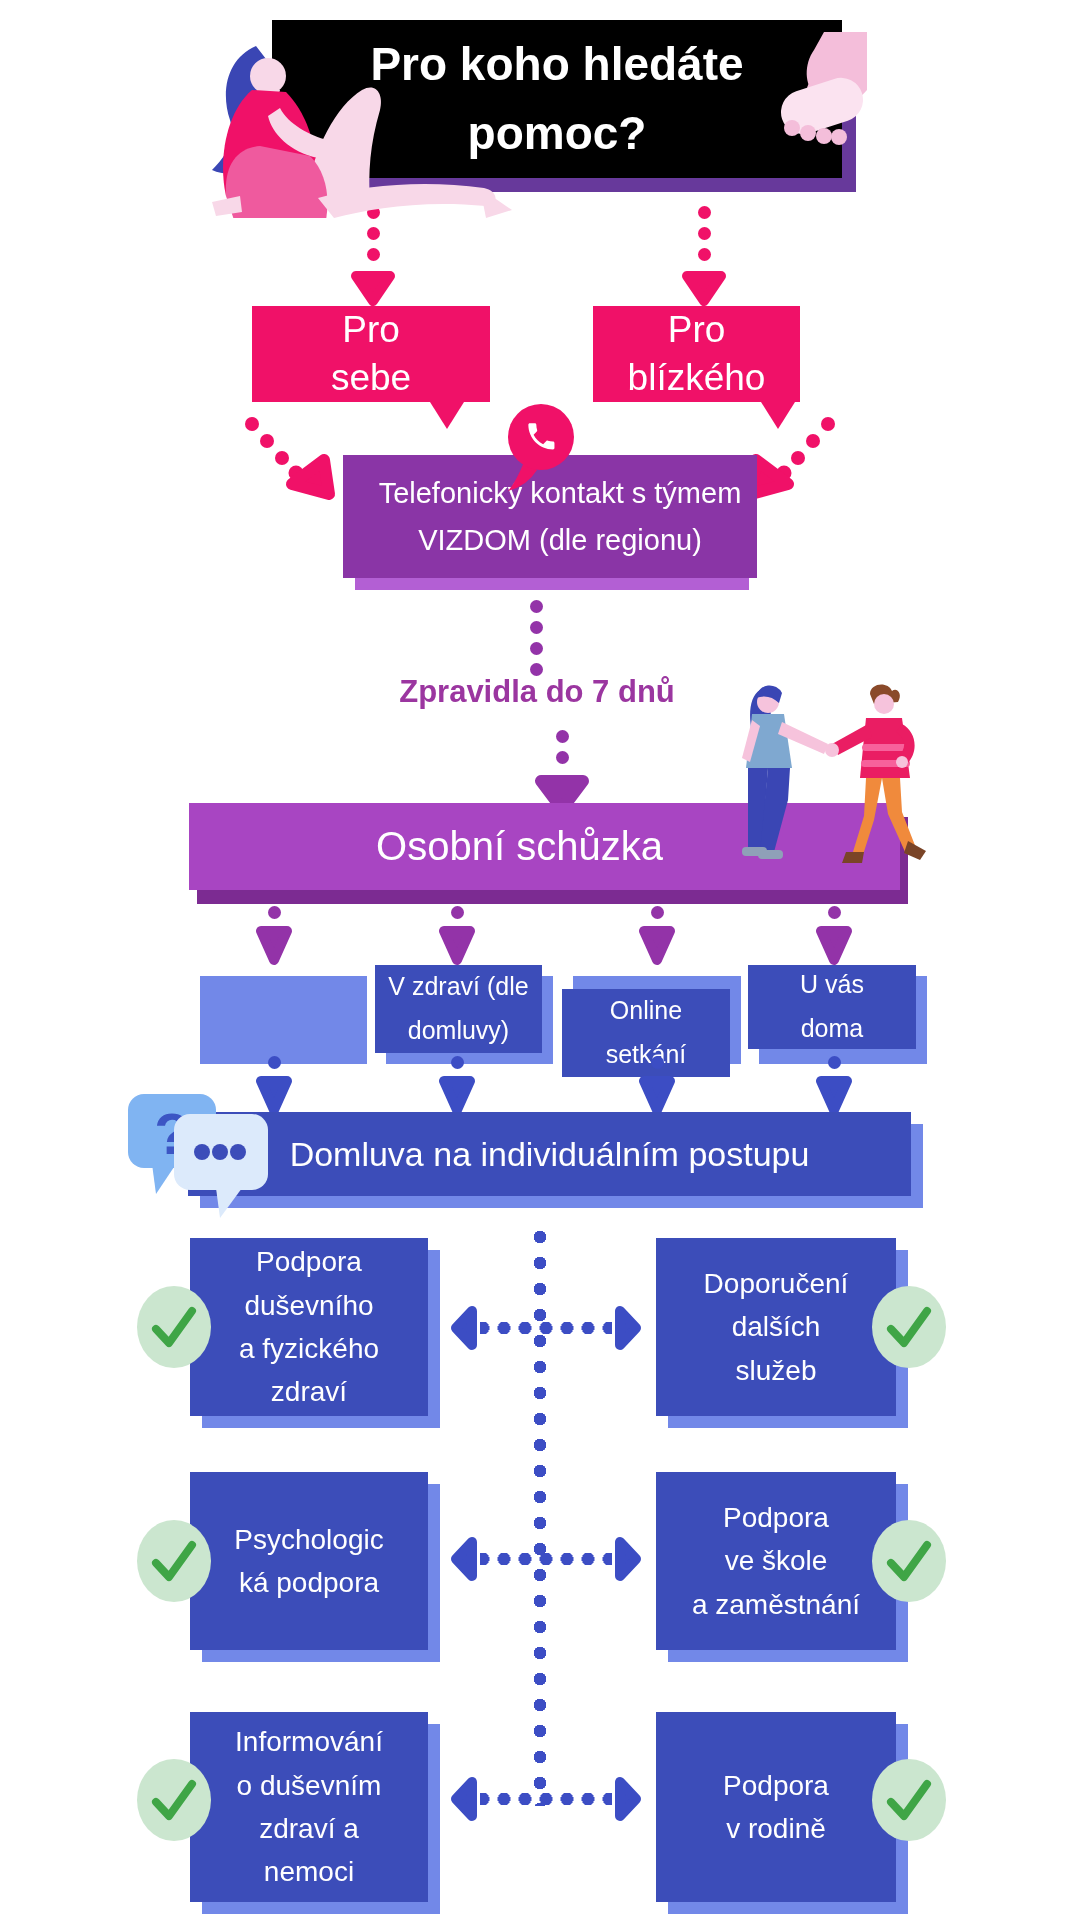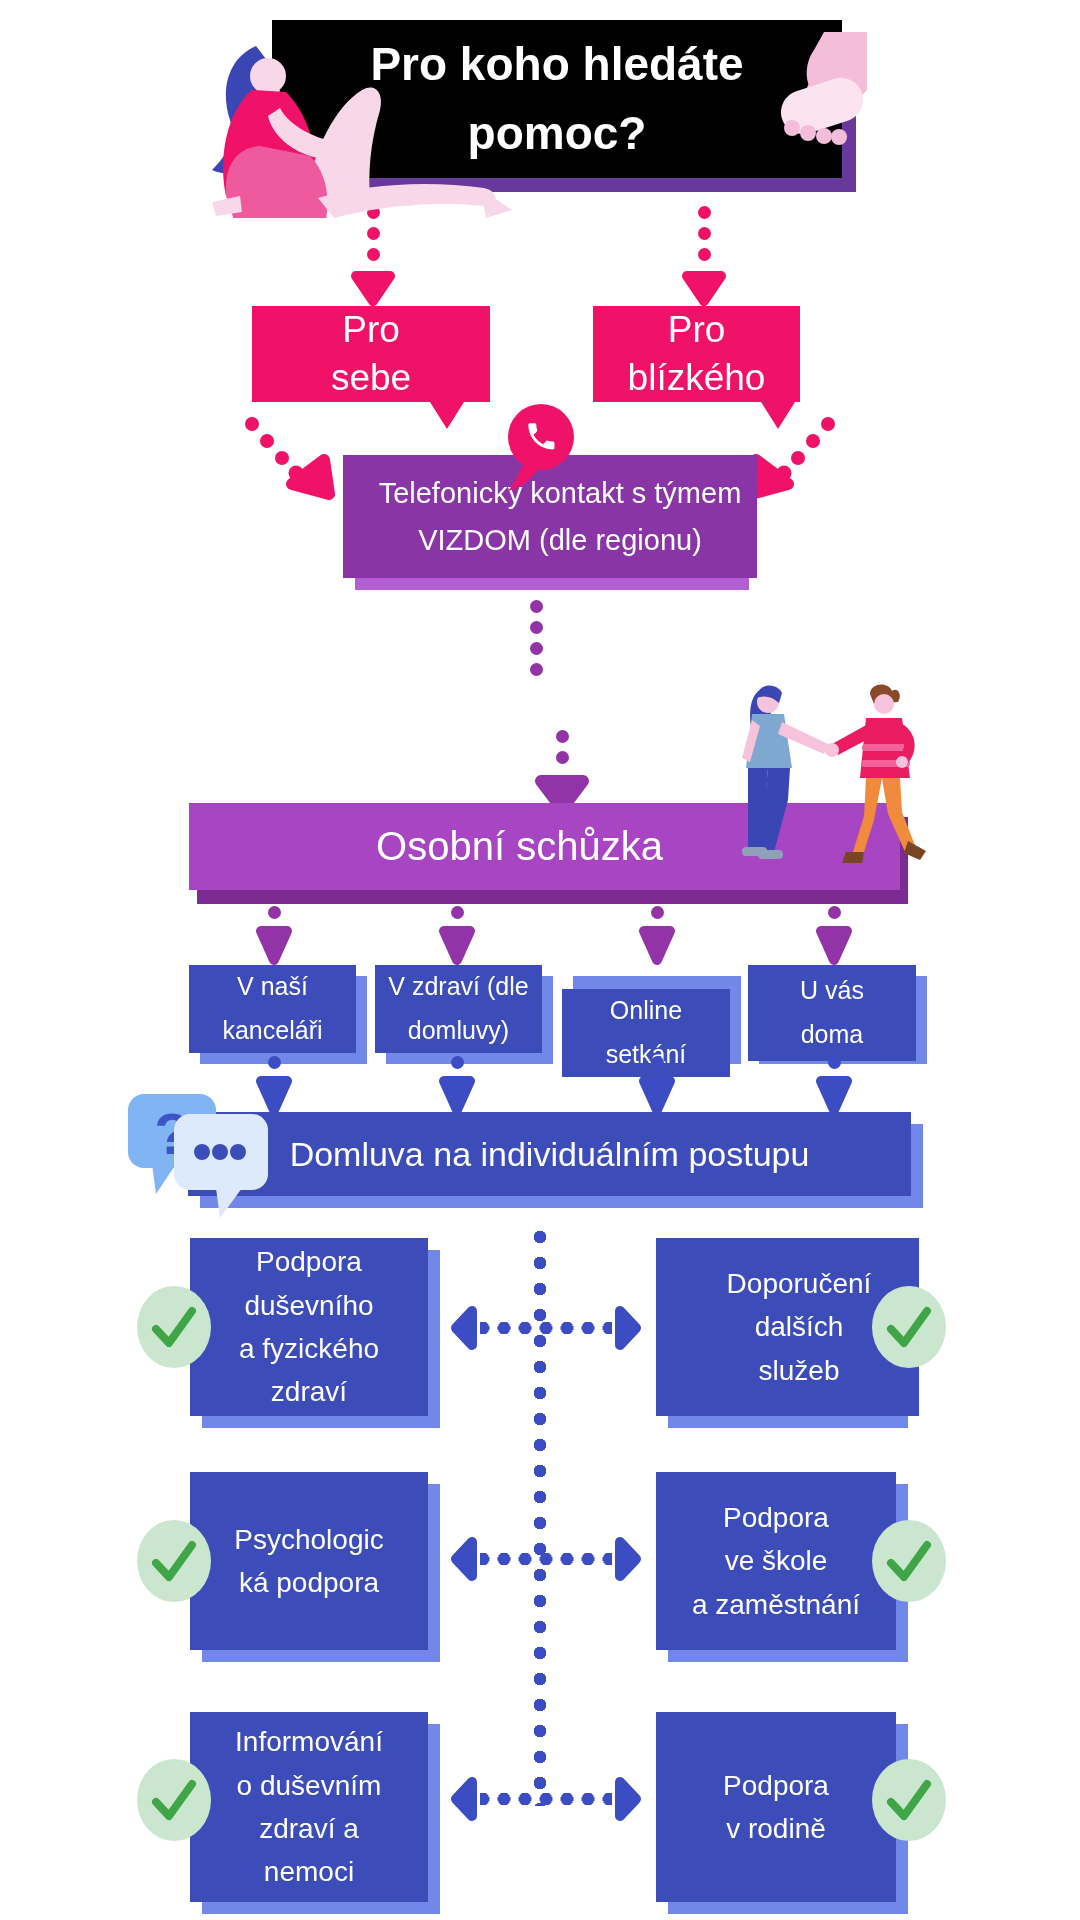"Zpravidla do 7 dnů" div.abs { html: none -> <div> <span>Zpravidla do 7 dnů</span> </div> }
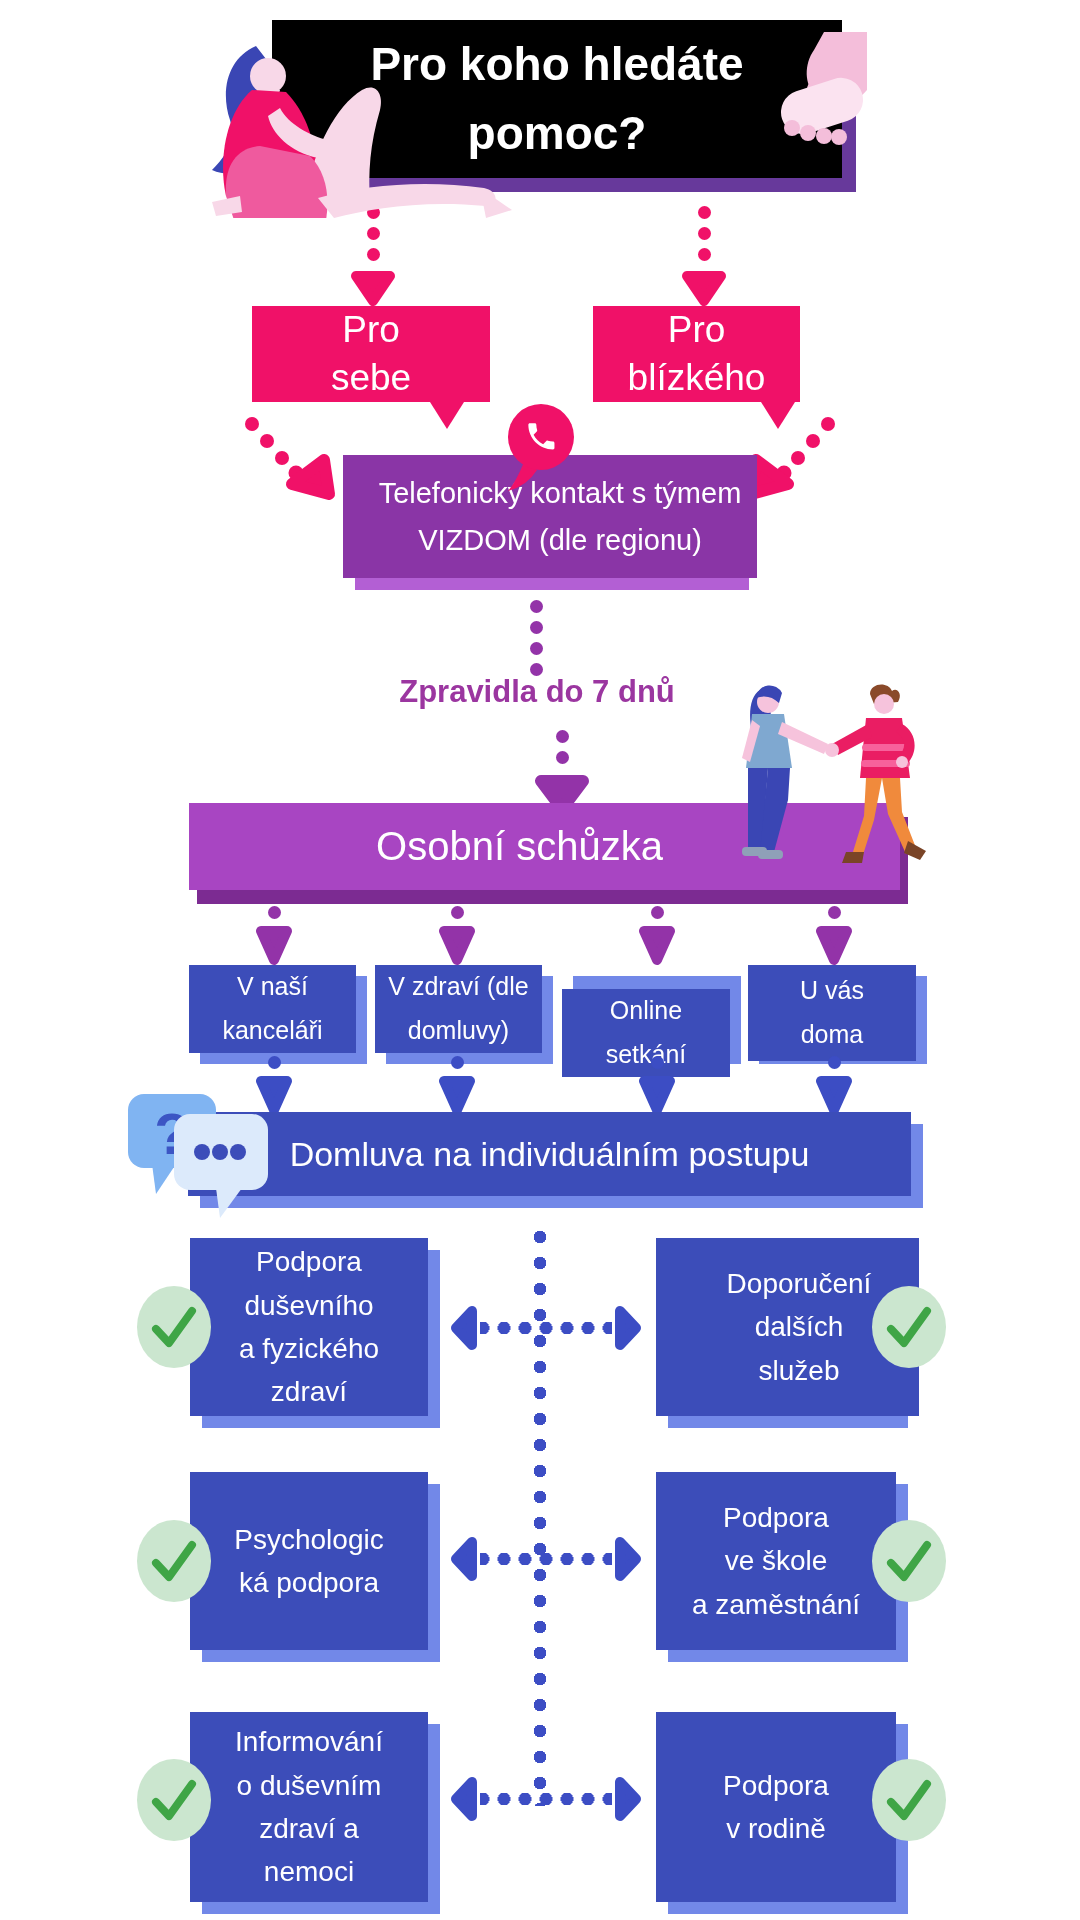"V naší" div.abs { html: <div> <div>V naší kanceláři</div> </div> -> none }
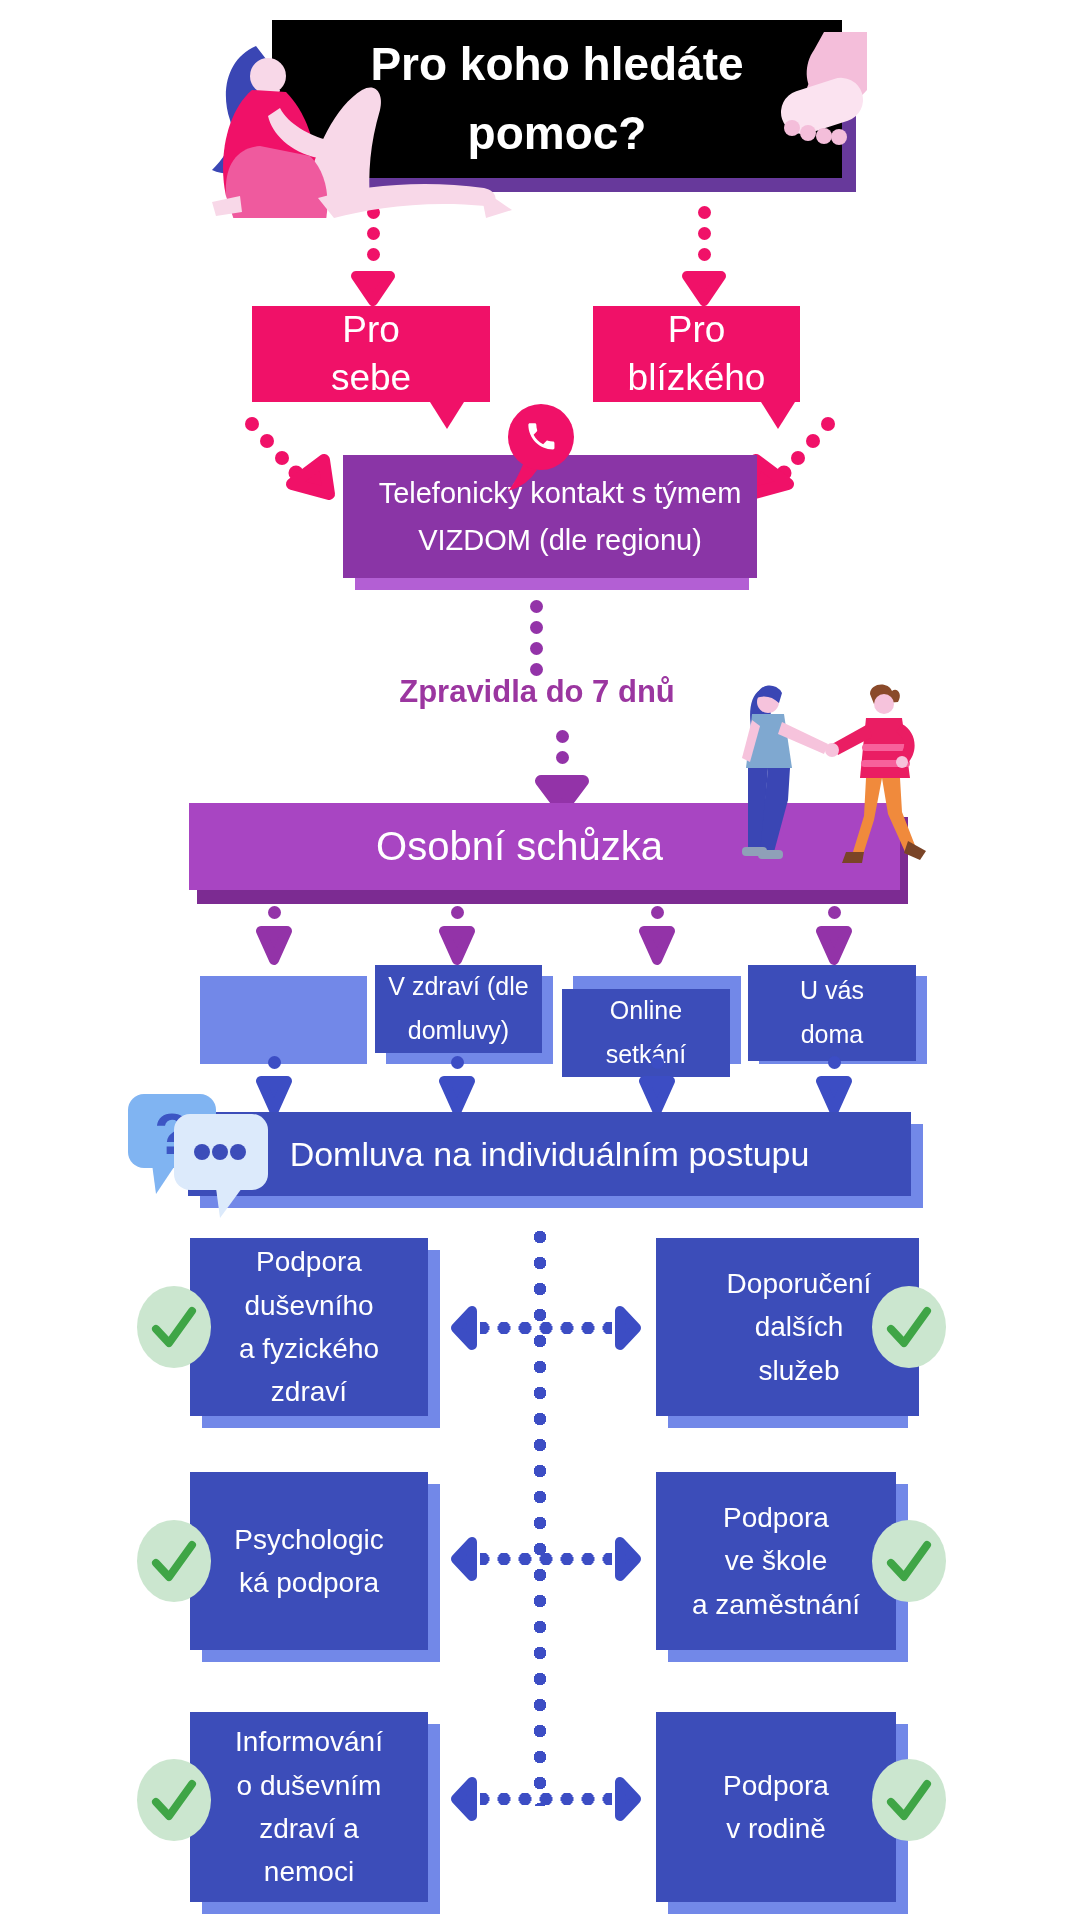"U vás" div.abs { height: 96px -> 84px }
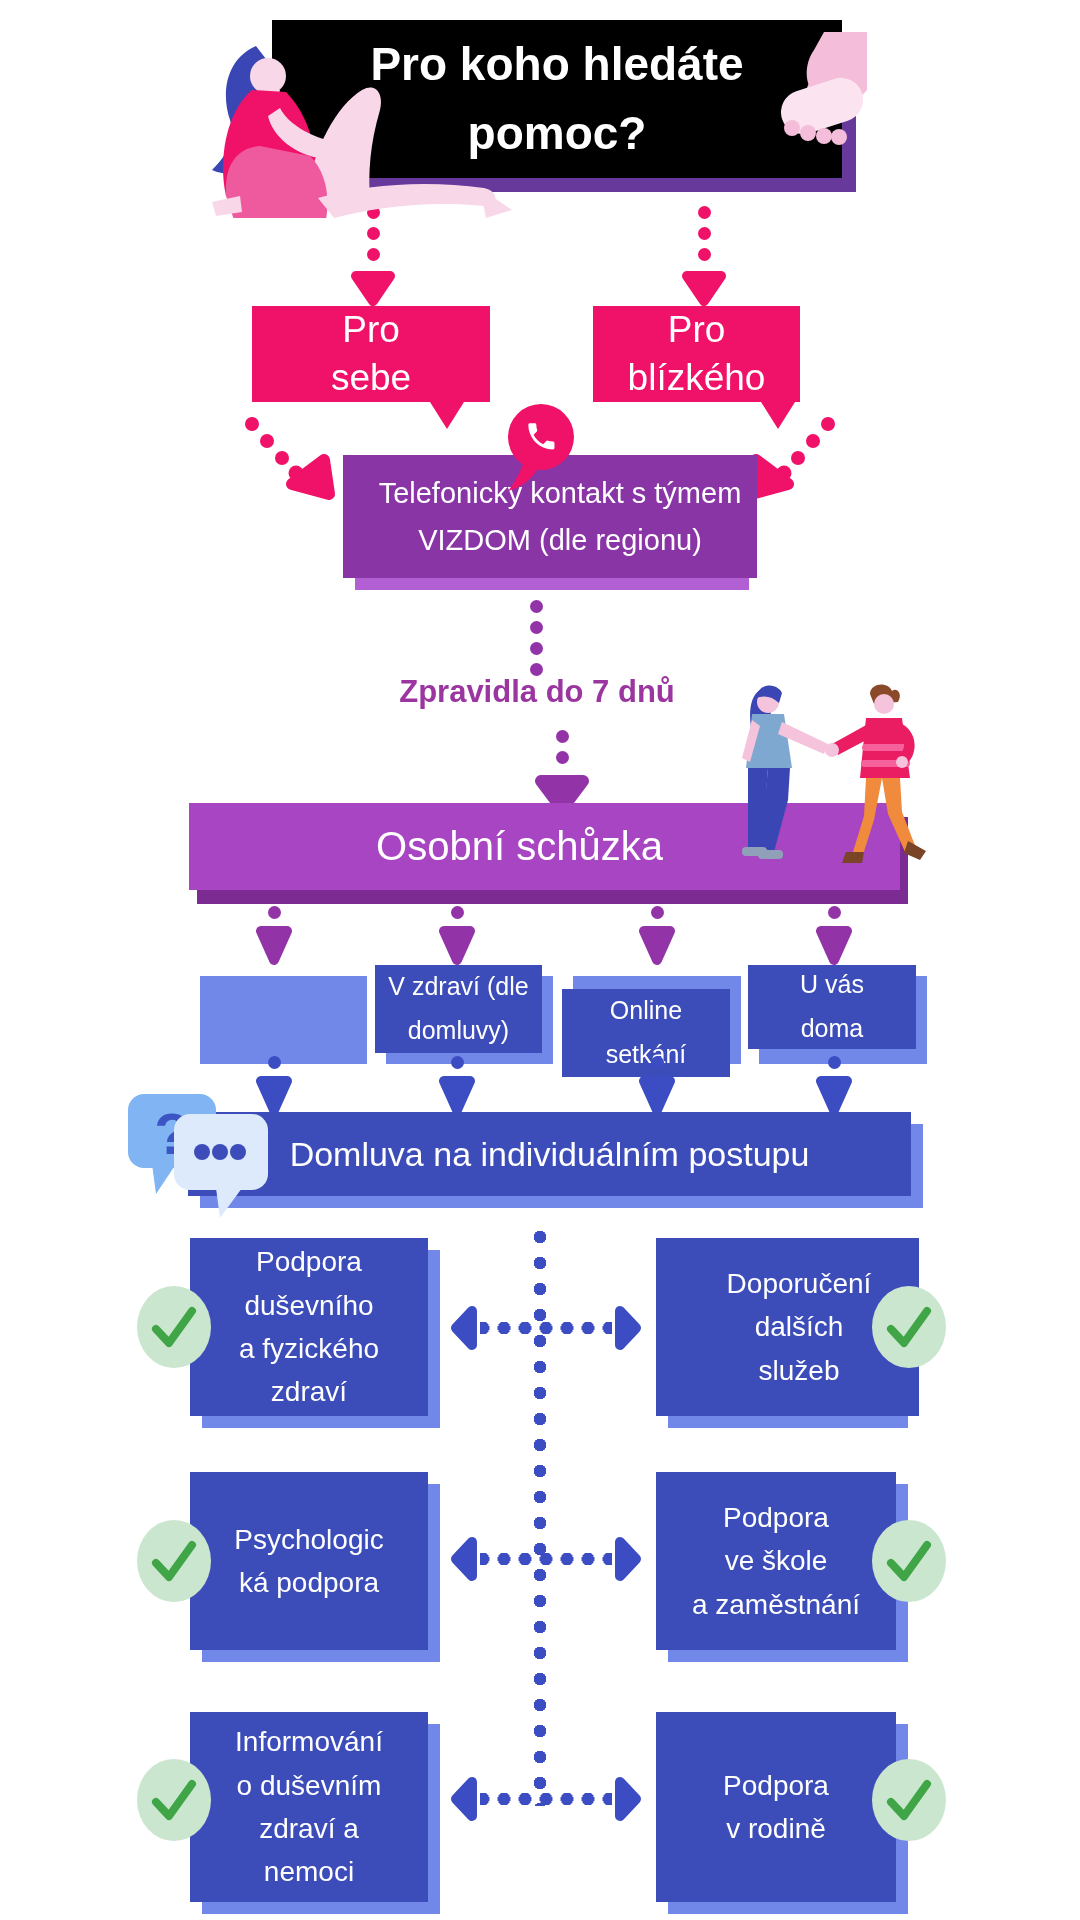"Doporučení" div.abs { padding-left: 23px -> none }
